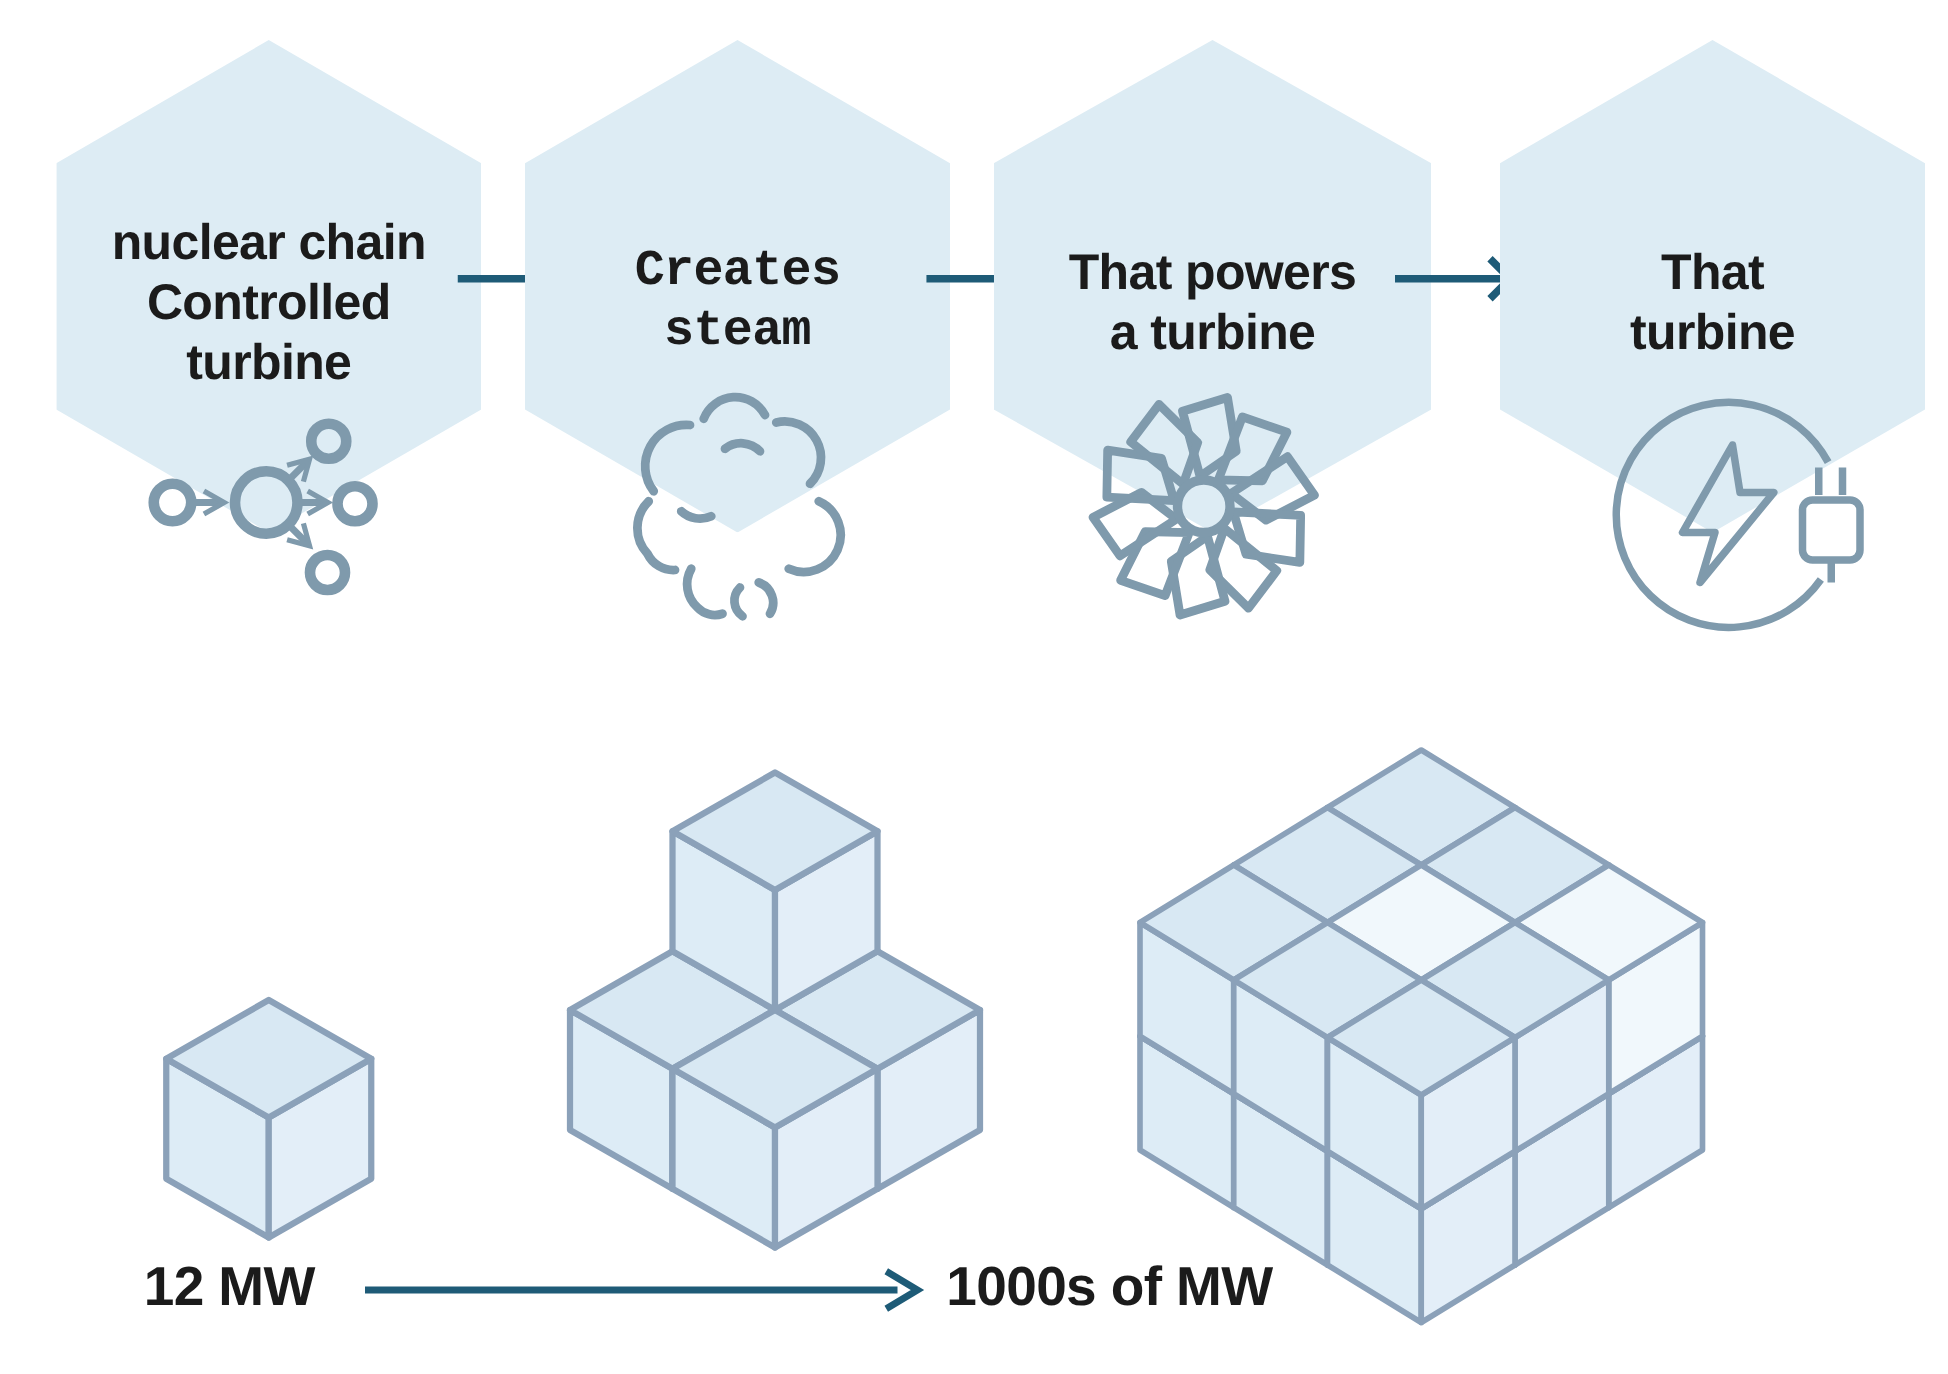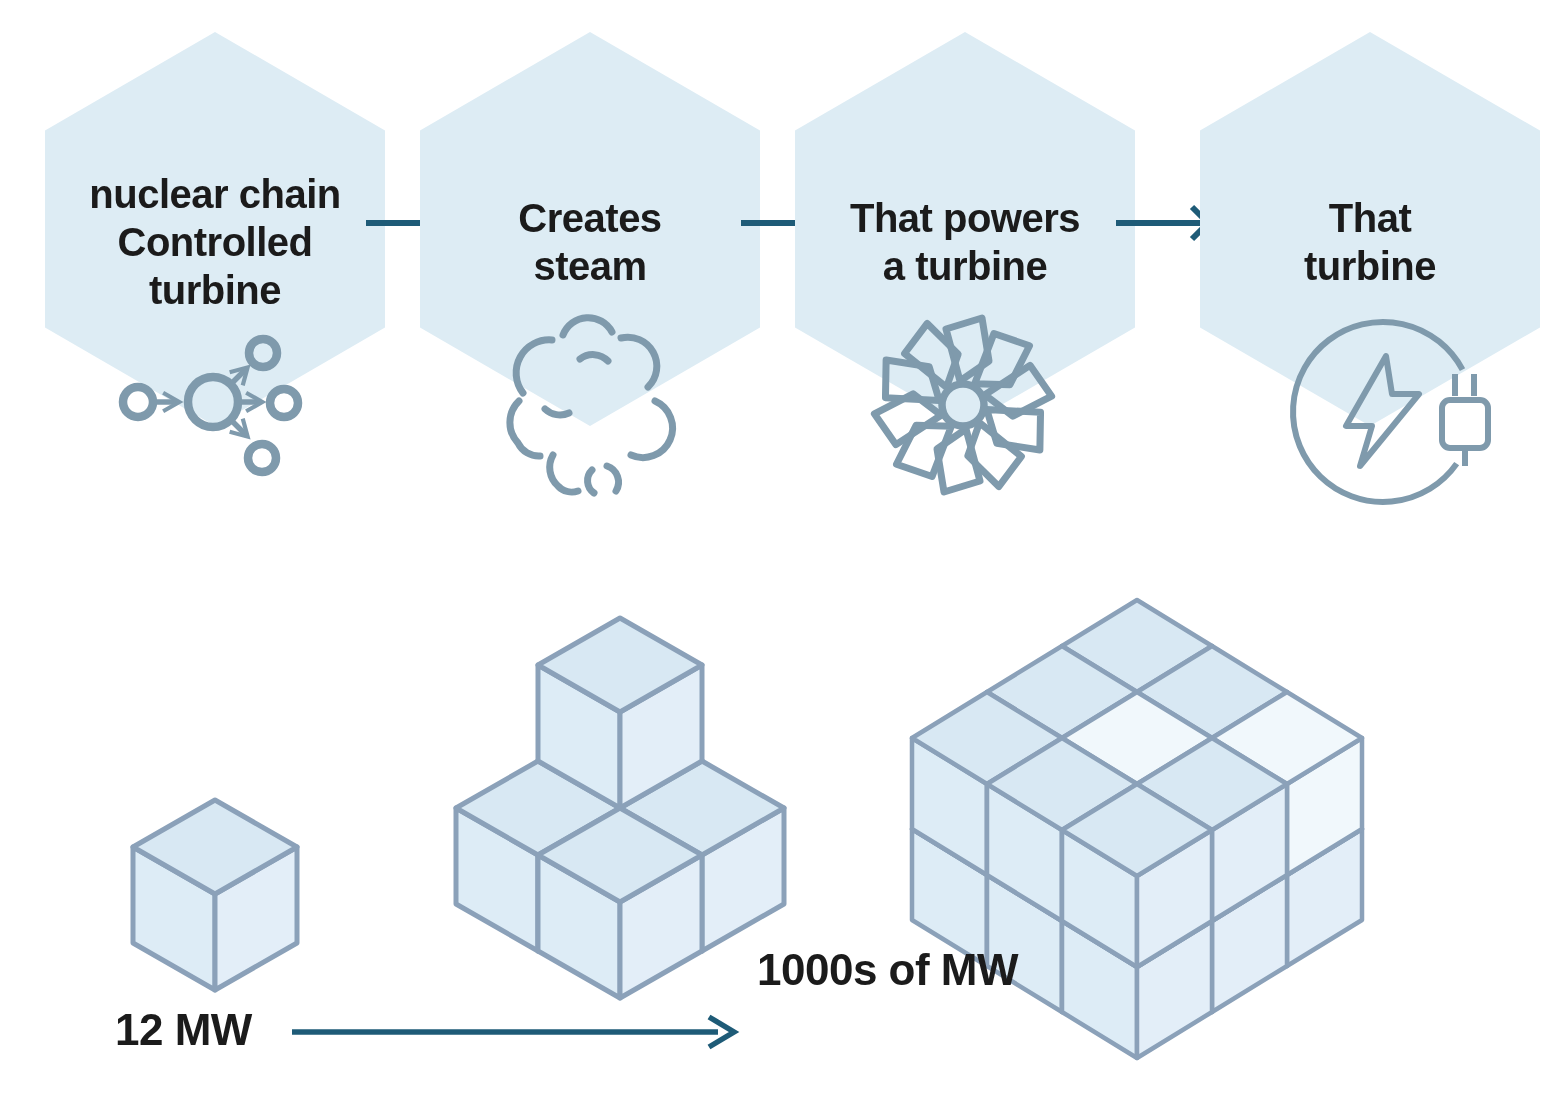"Creates" div.step { font-family: none -> Liberation Mono, monospace }
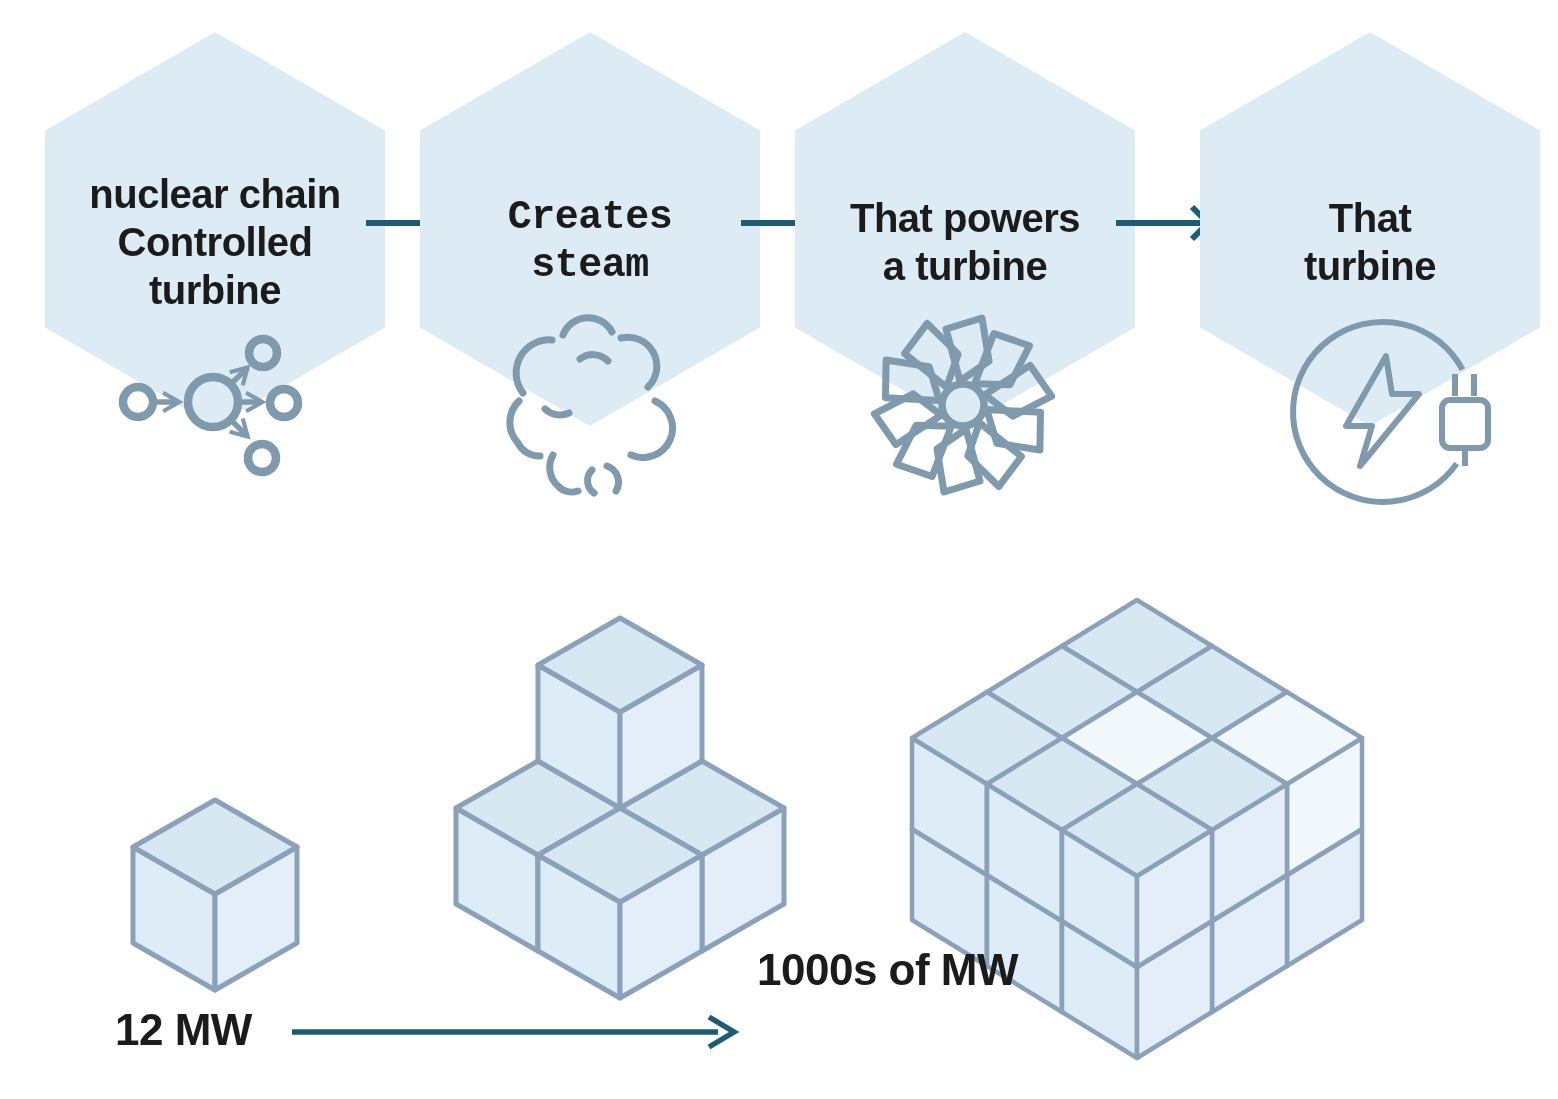"That powers" div.step { padding-left: none -> 10px }
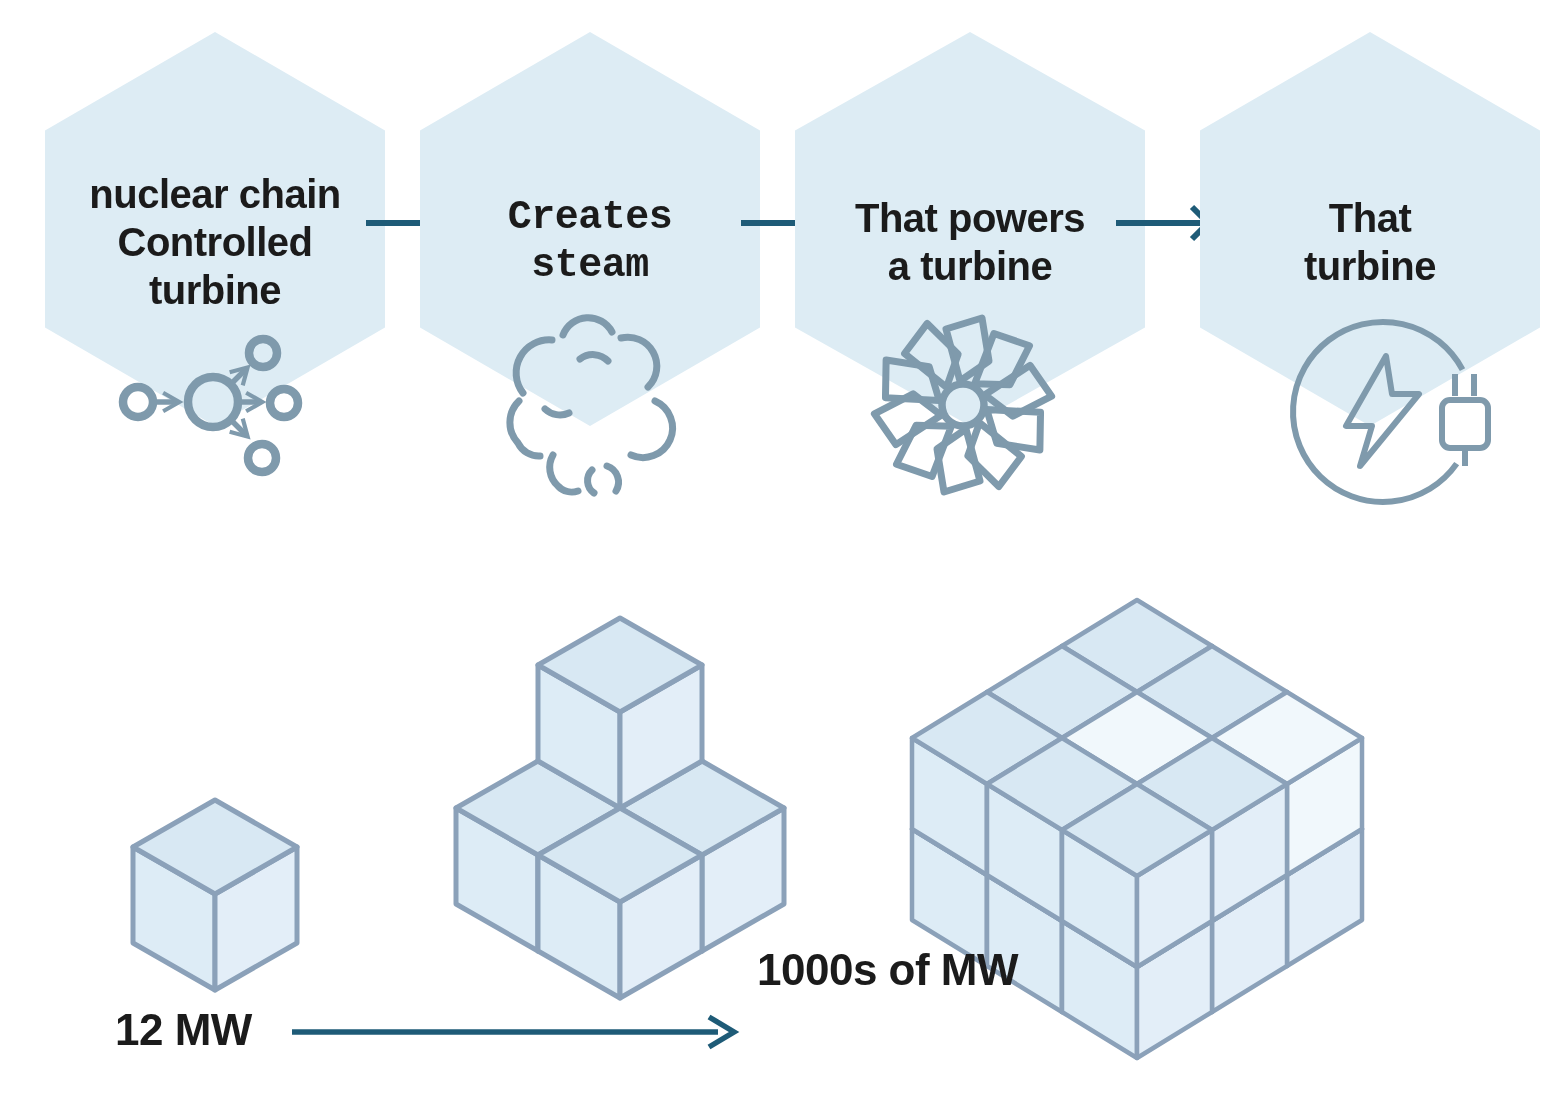"1000s of MW" div.scale-label { top: 946px -> 1006px }
